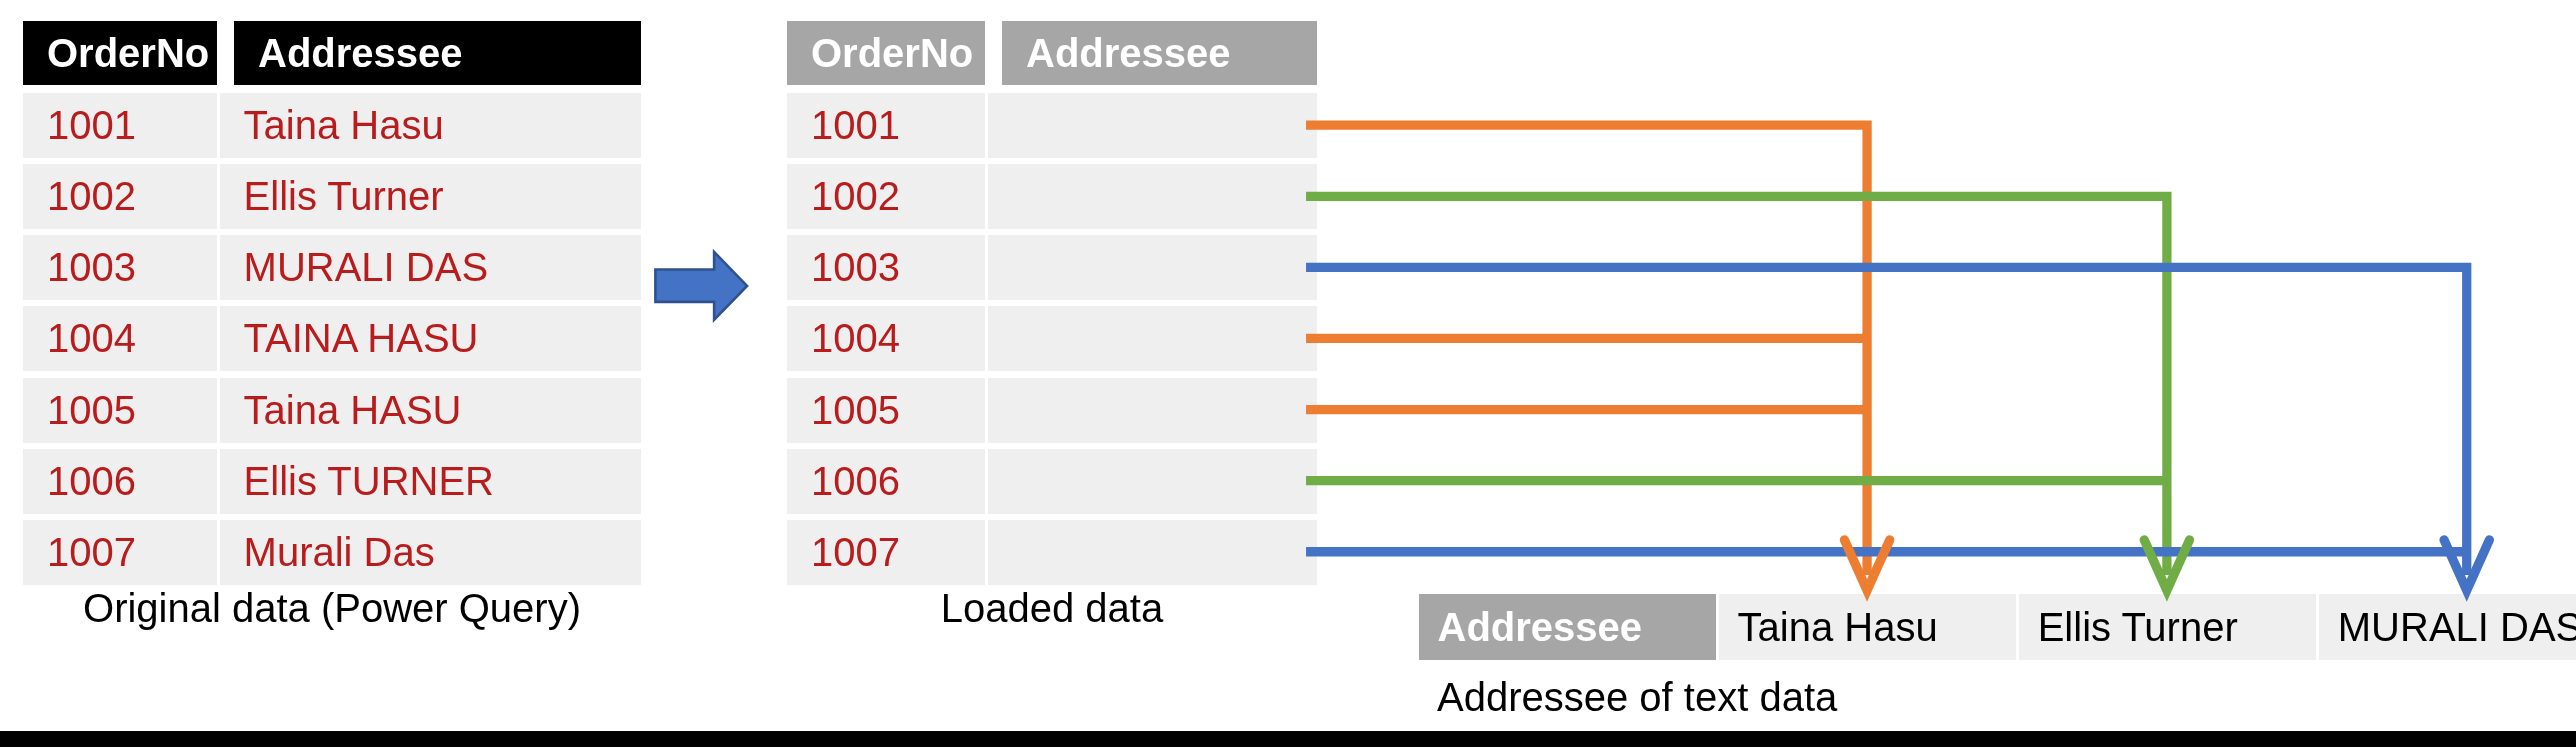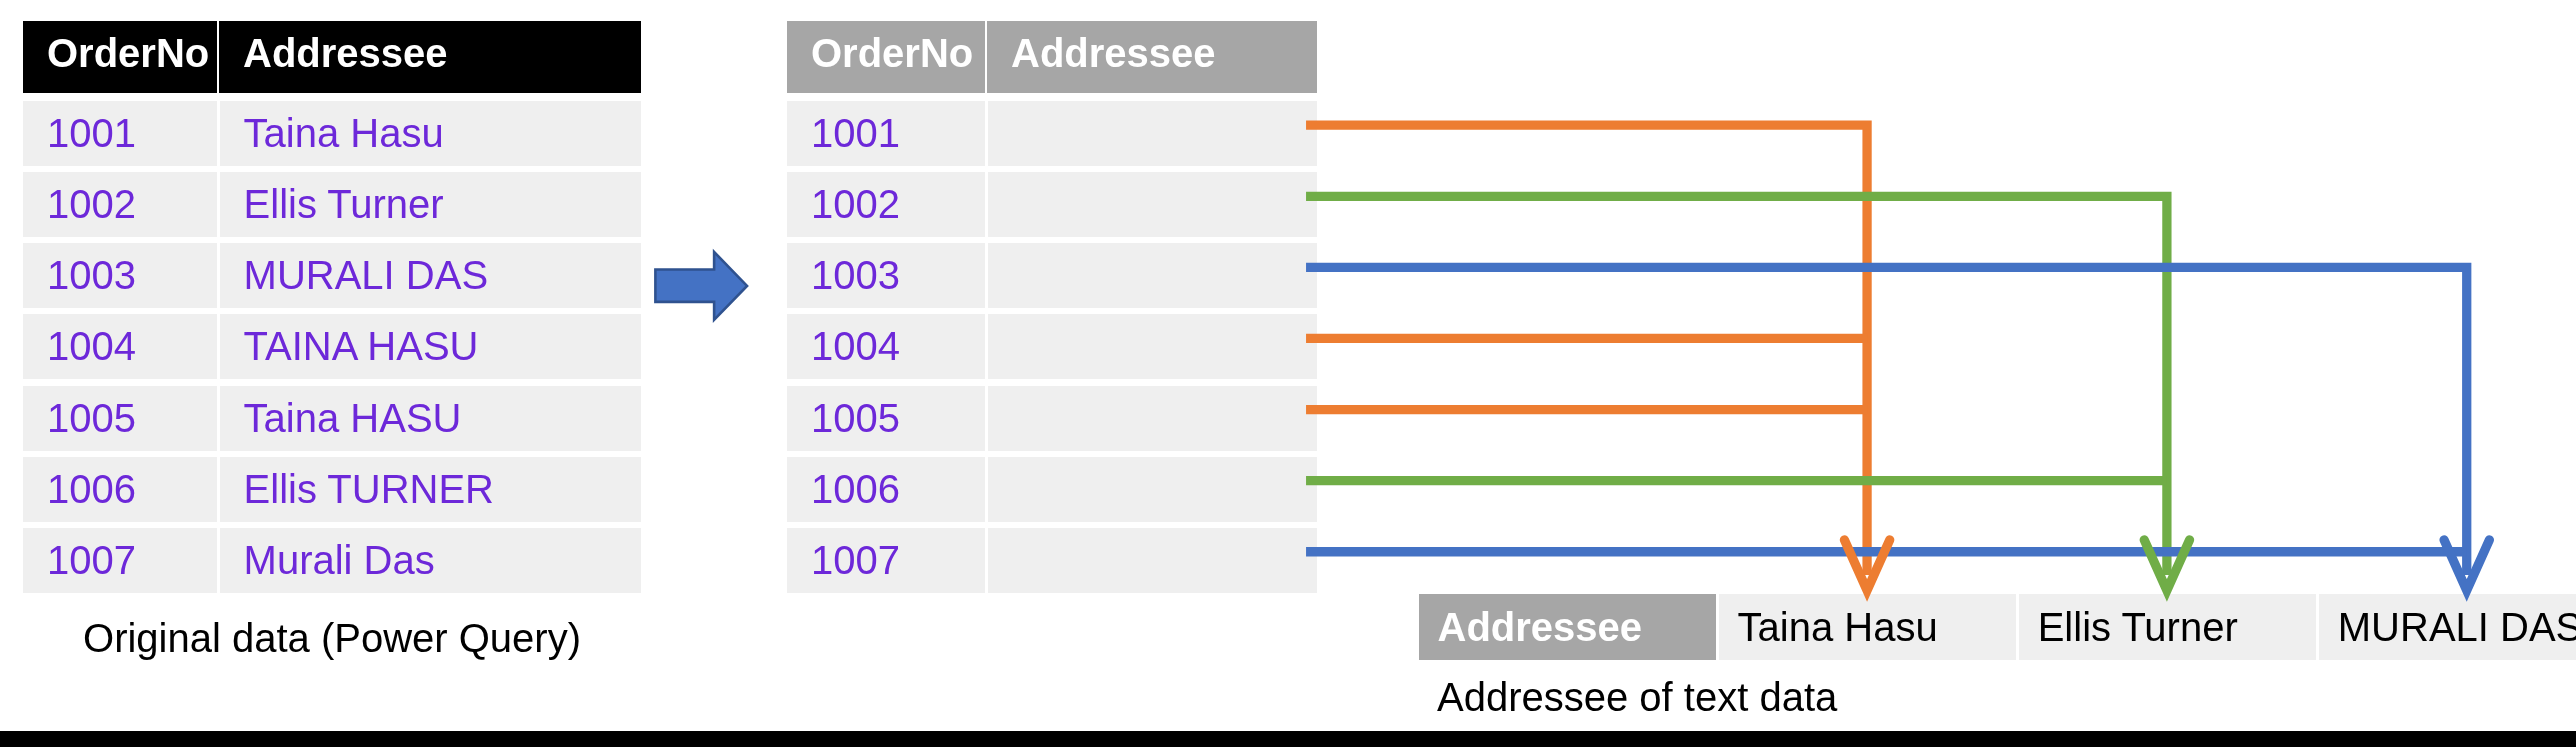"OrderNo" .thead { gap: 2px -> 17px; height: 72px -> 64px }
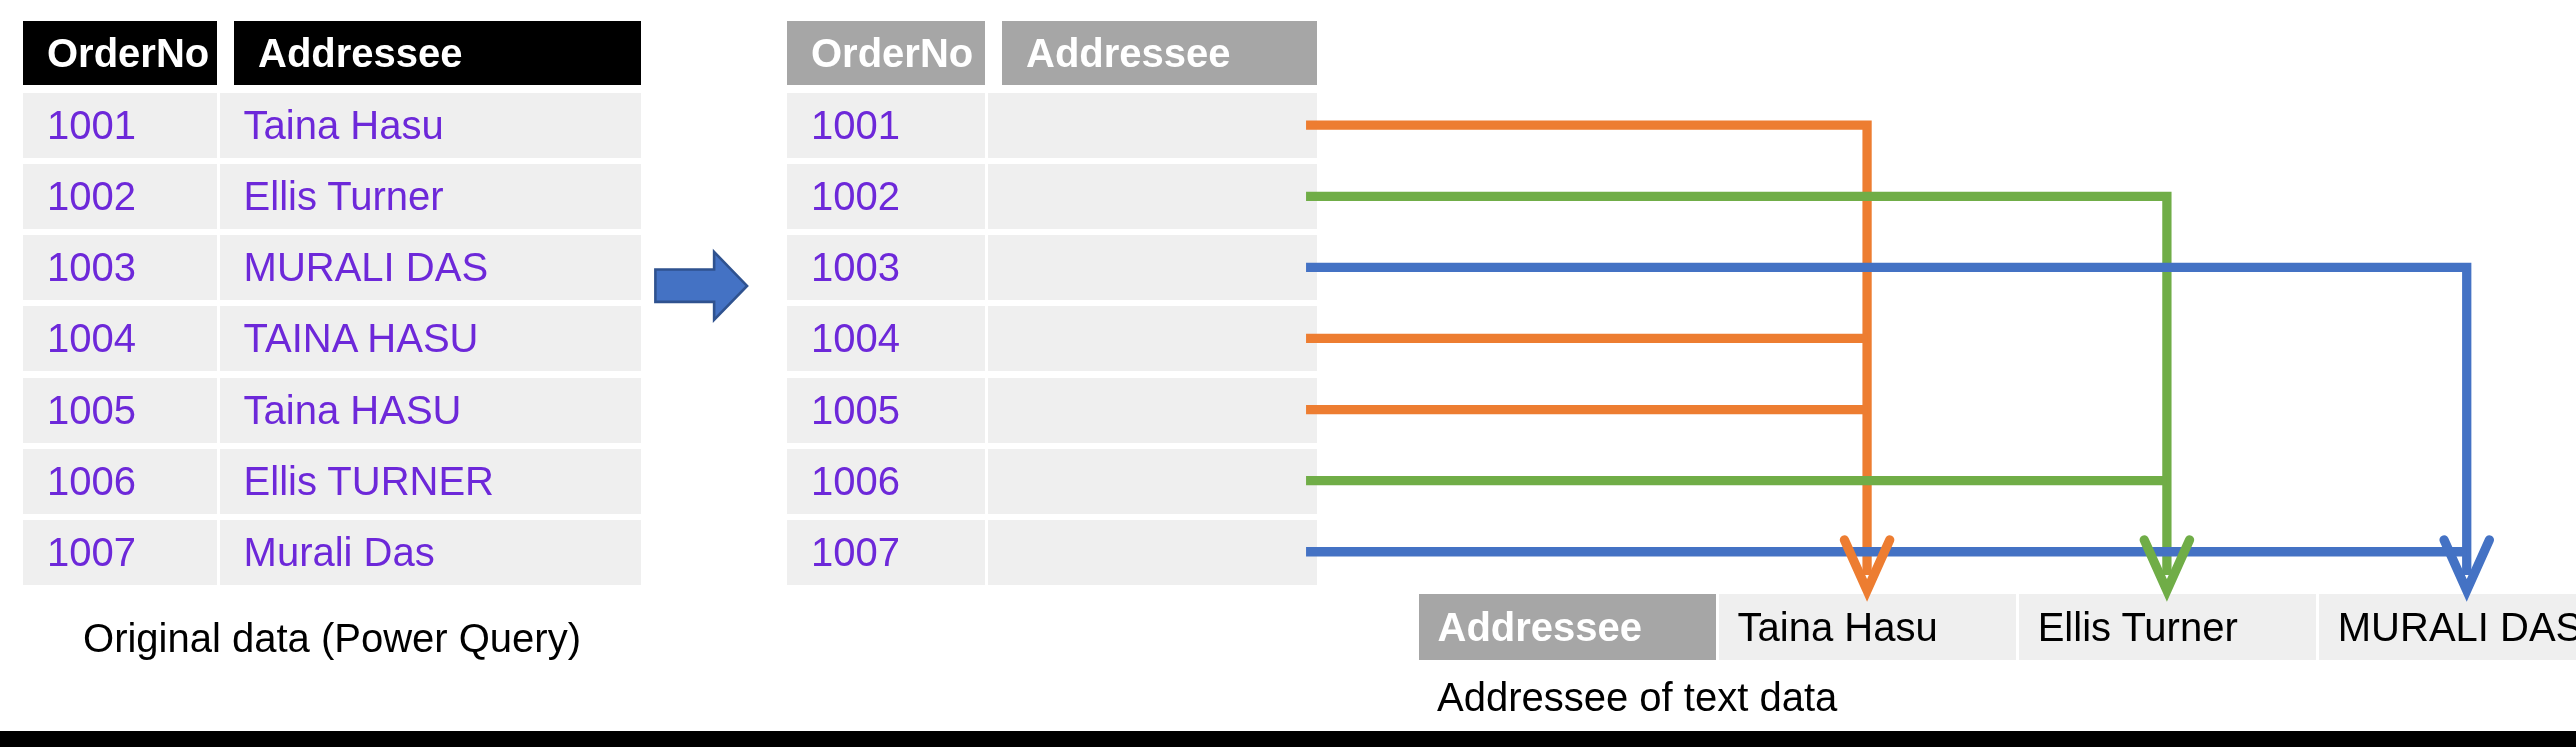"1001" .tc { color: #6d28d9 -> #b91c1c }
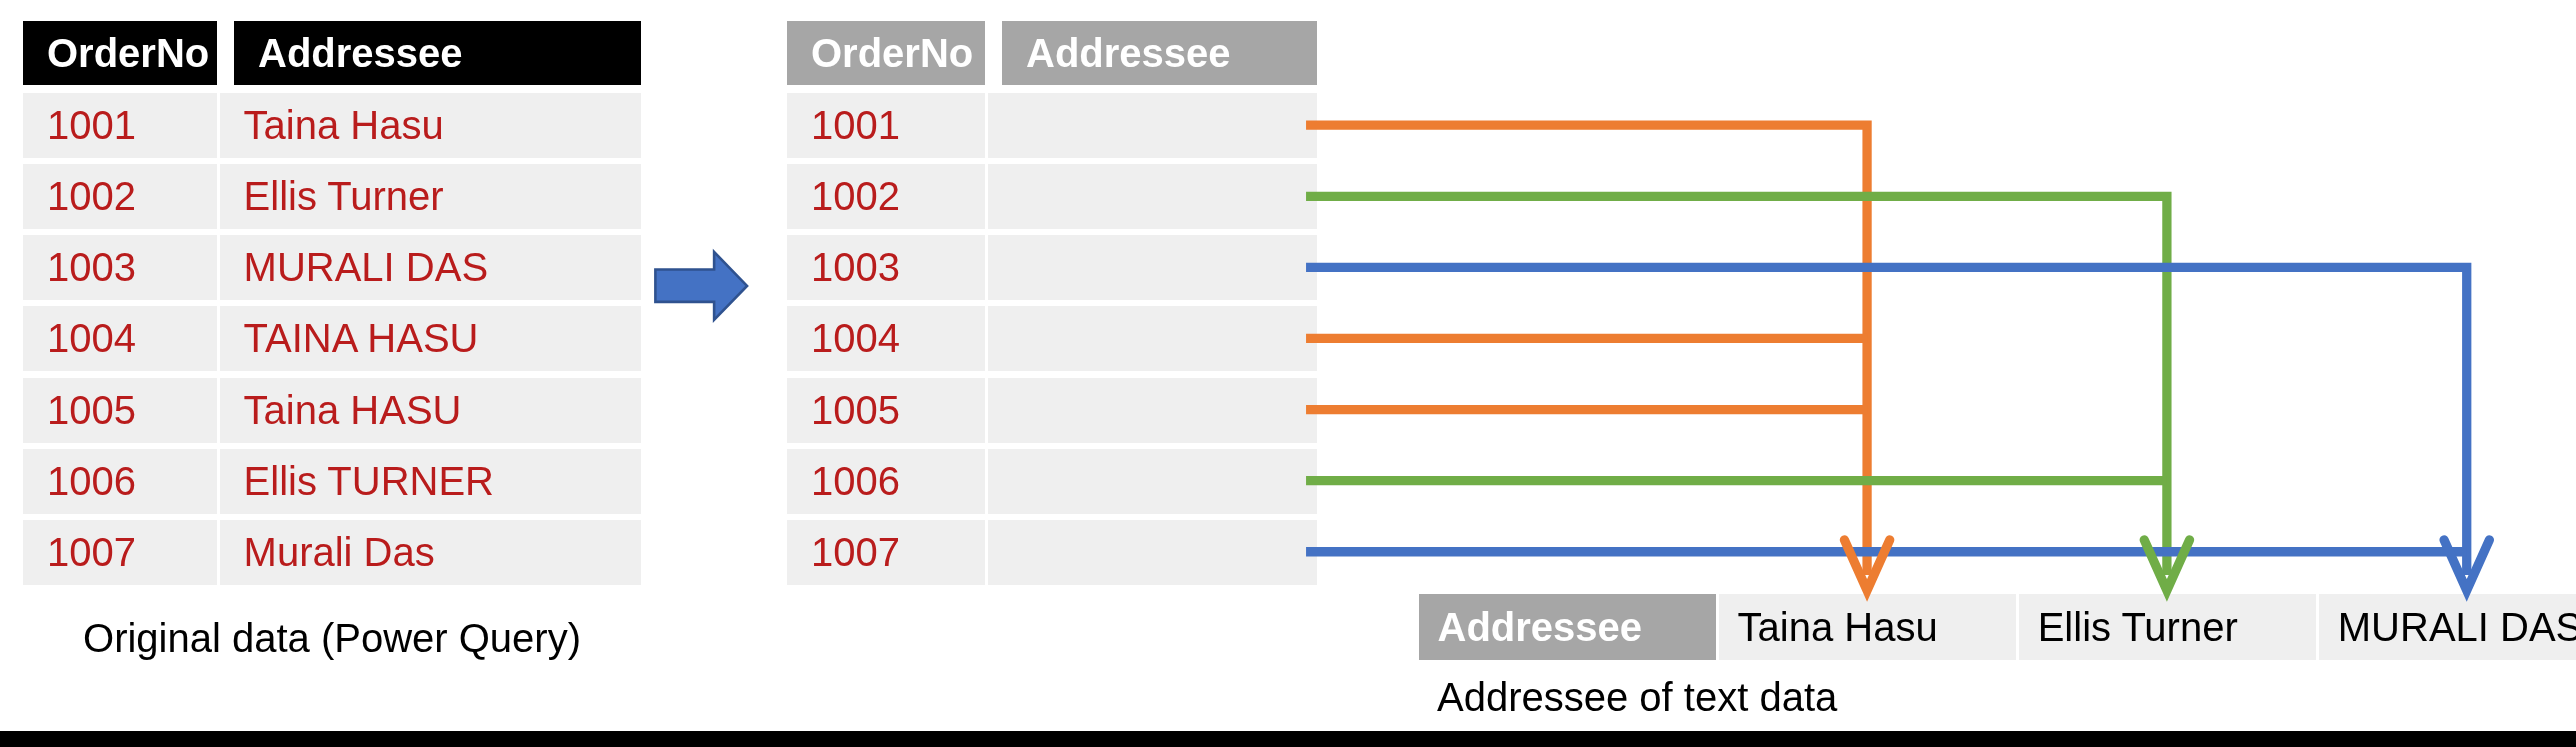"Original data (Power Query)" div.caption { top: 616px -> 586px }
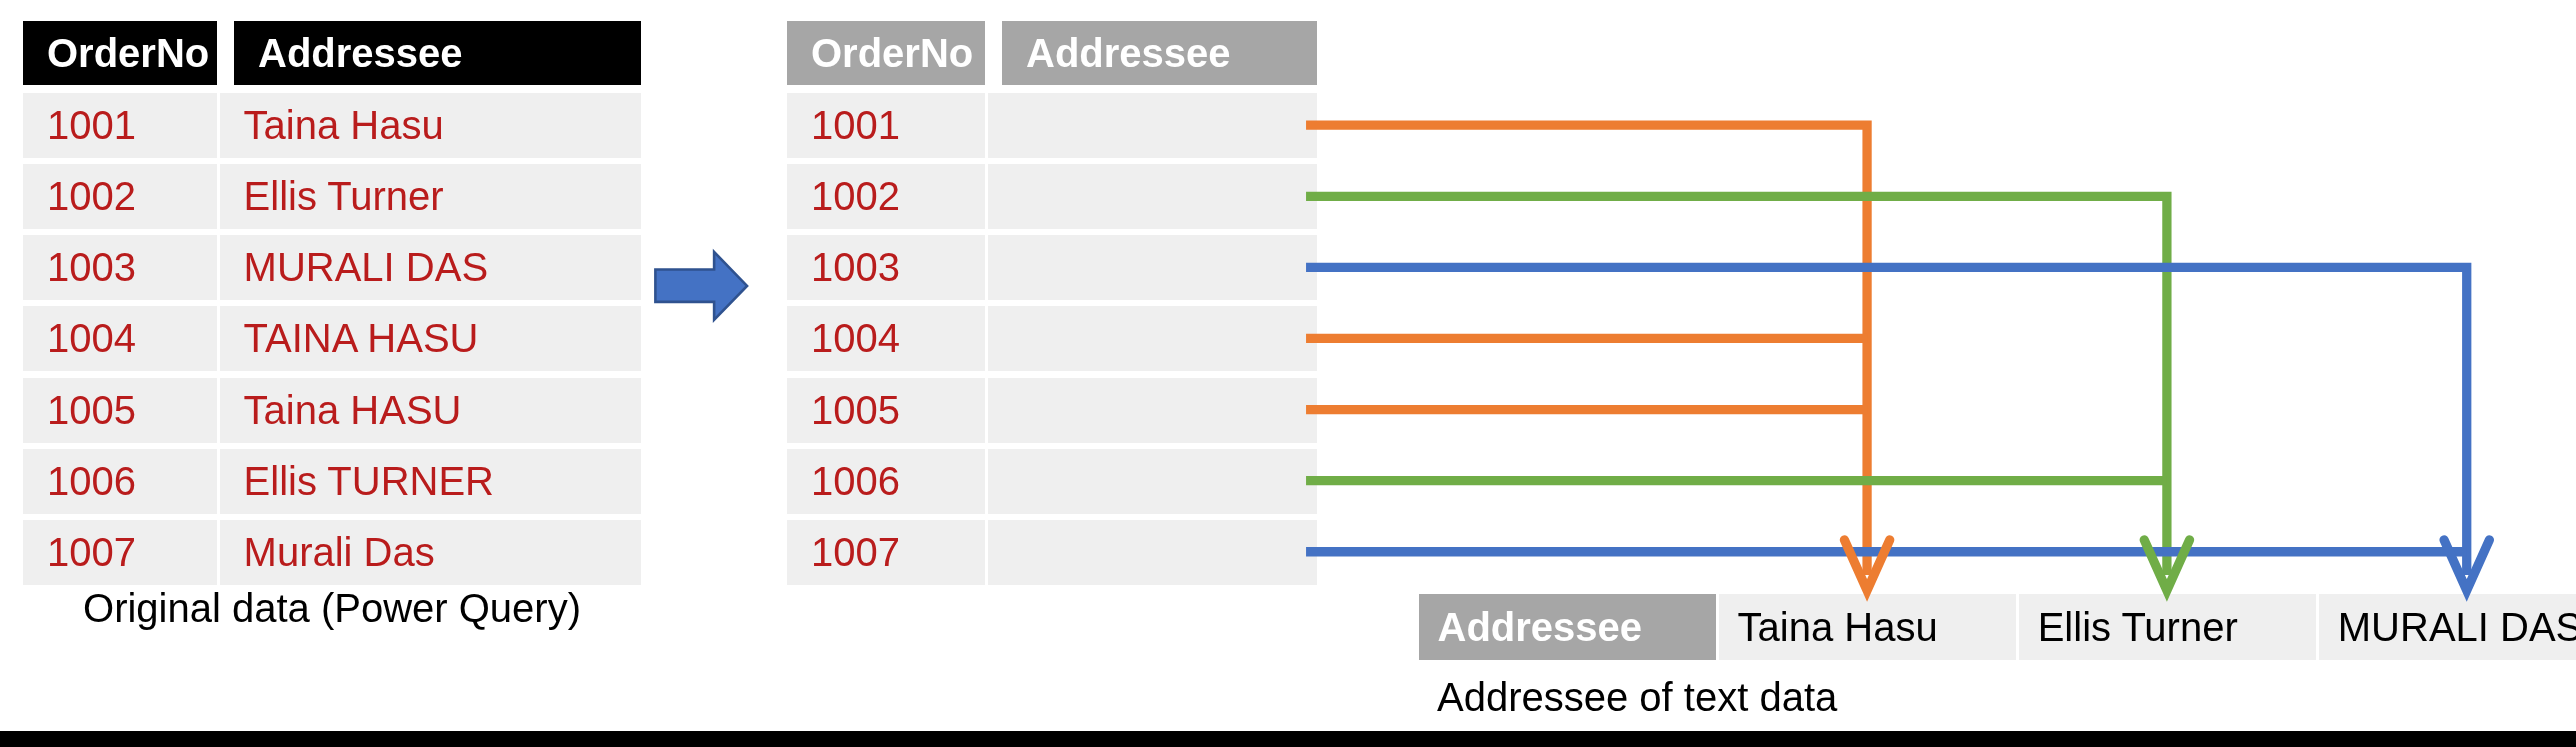"Loaded data" div.caption { html: none -> <div>Loaded data</div> }
